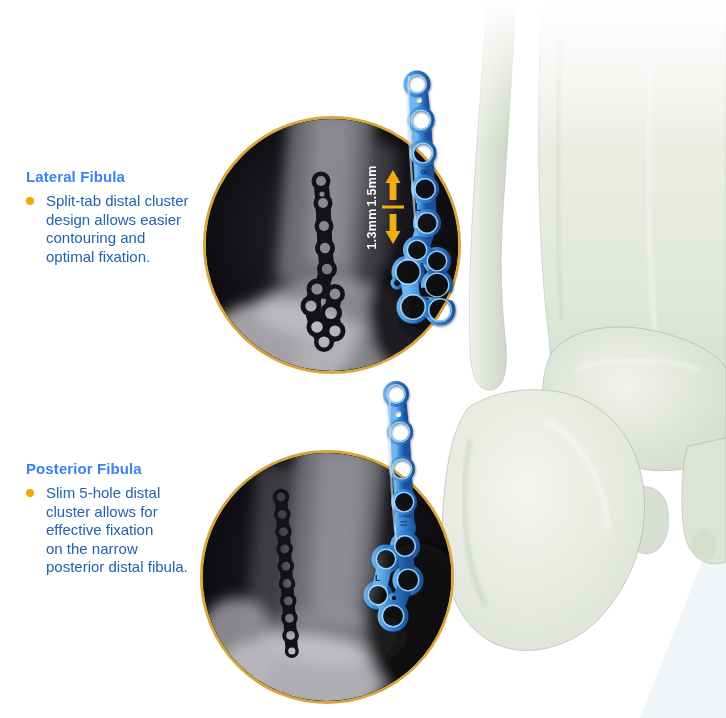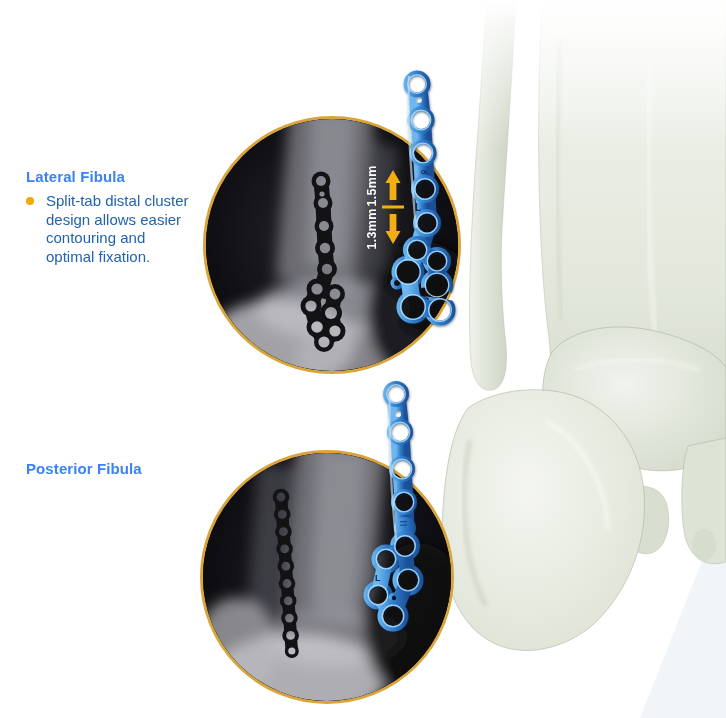"Slim 5-hole distal" li { html: none -> <li> <span></span> <span>Slim 5-hole distal cluster allows for effective fixation on the narrow posterior distal fibula.</span> </li> }
